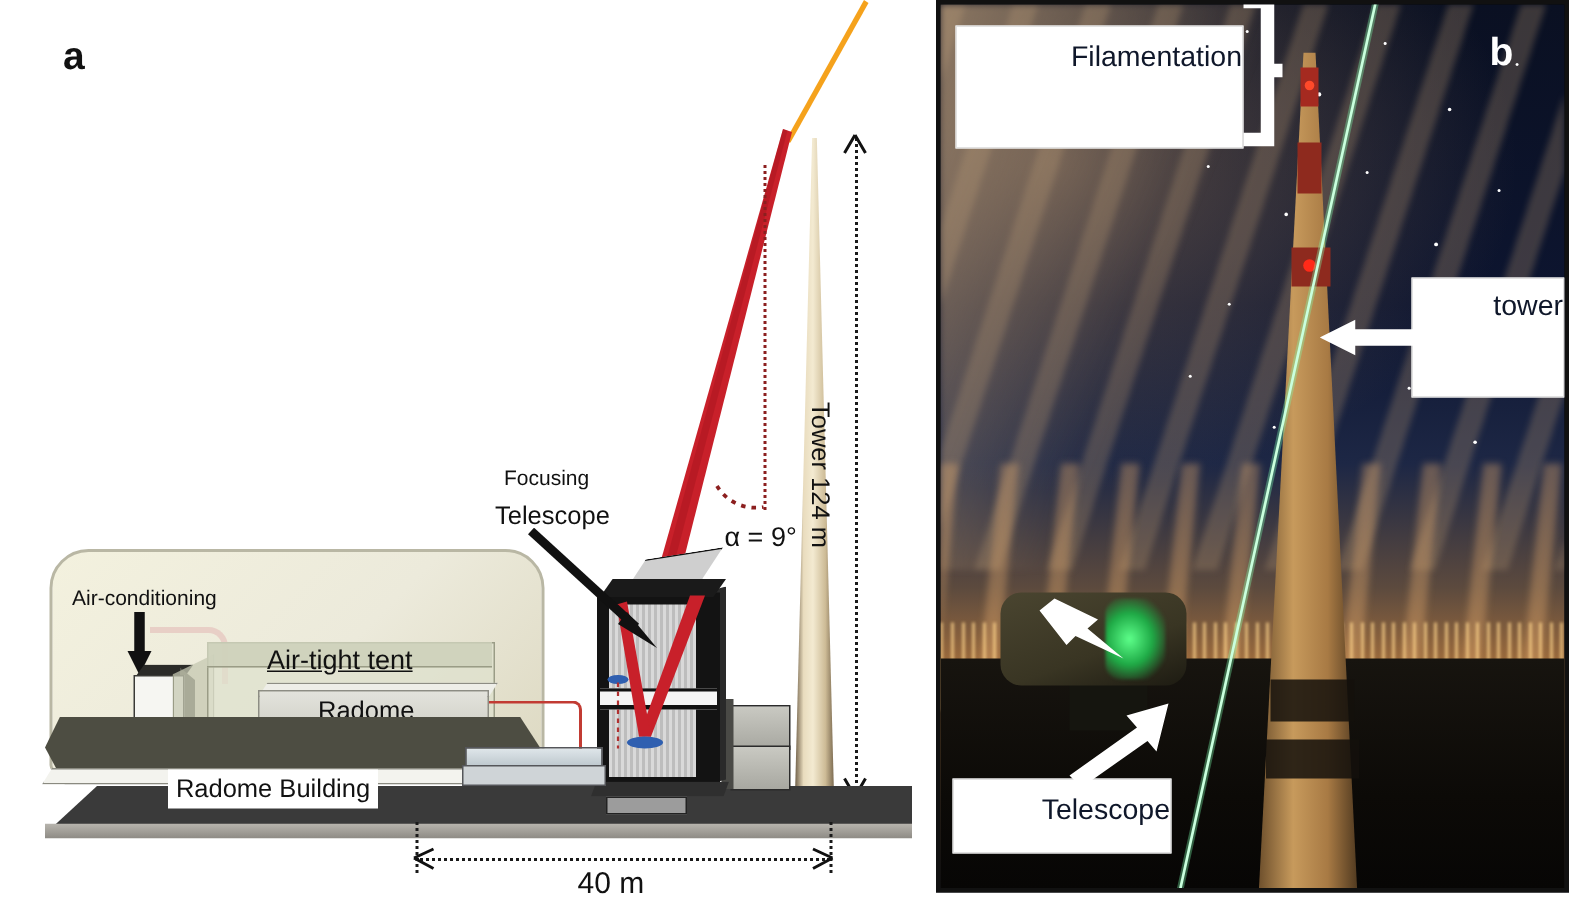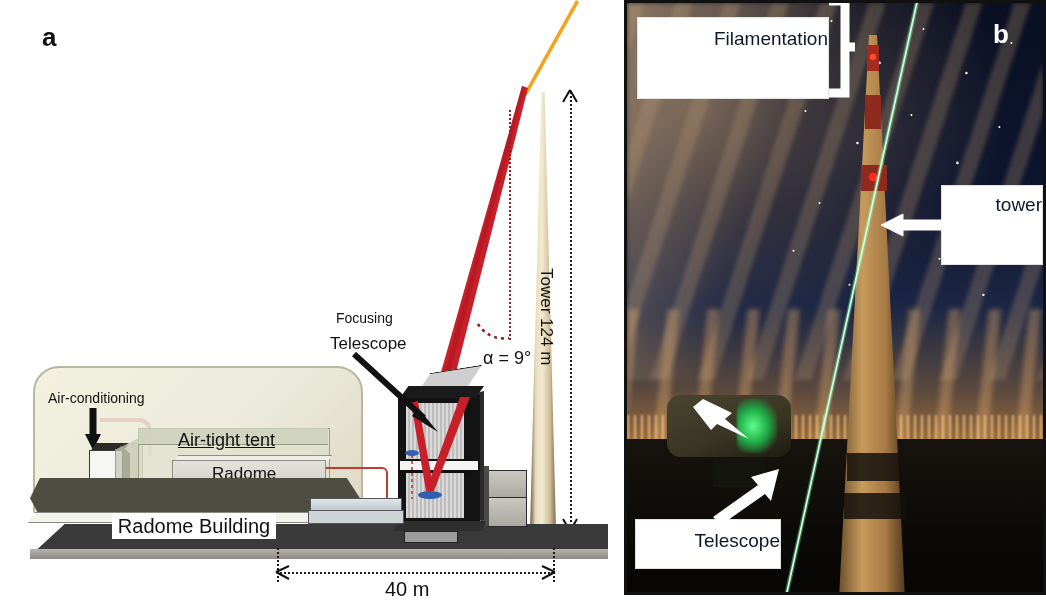"Radome Building" div.lbl-box { font-size: 20px -> 17px; width: 164px -> 140px }
